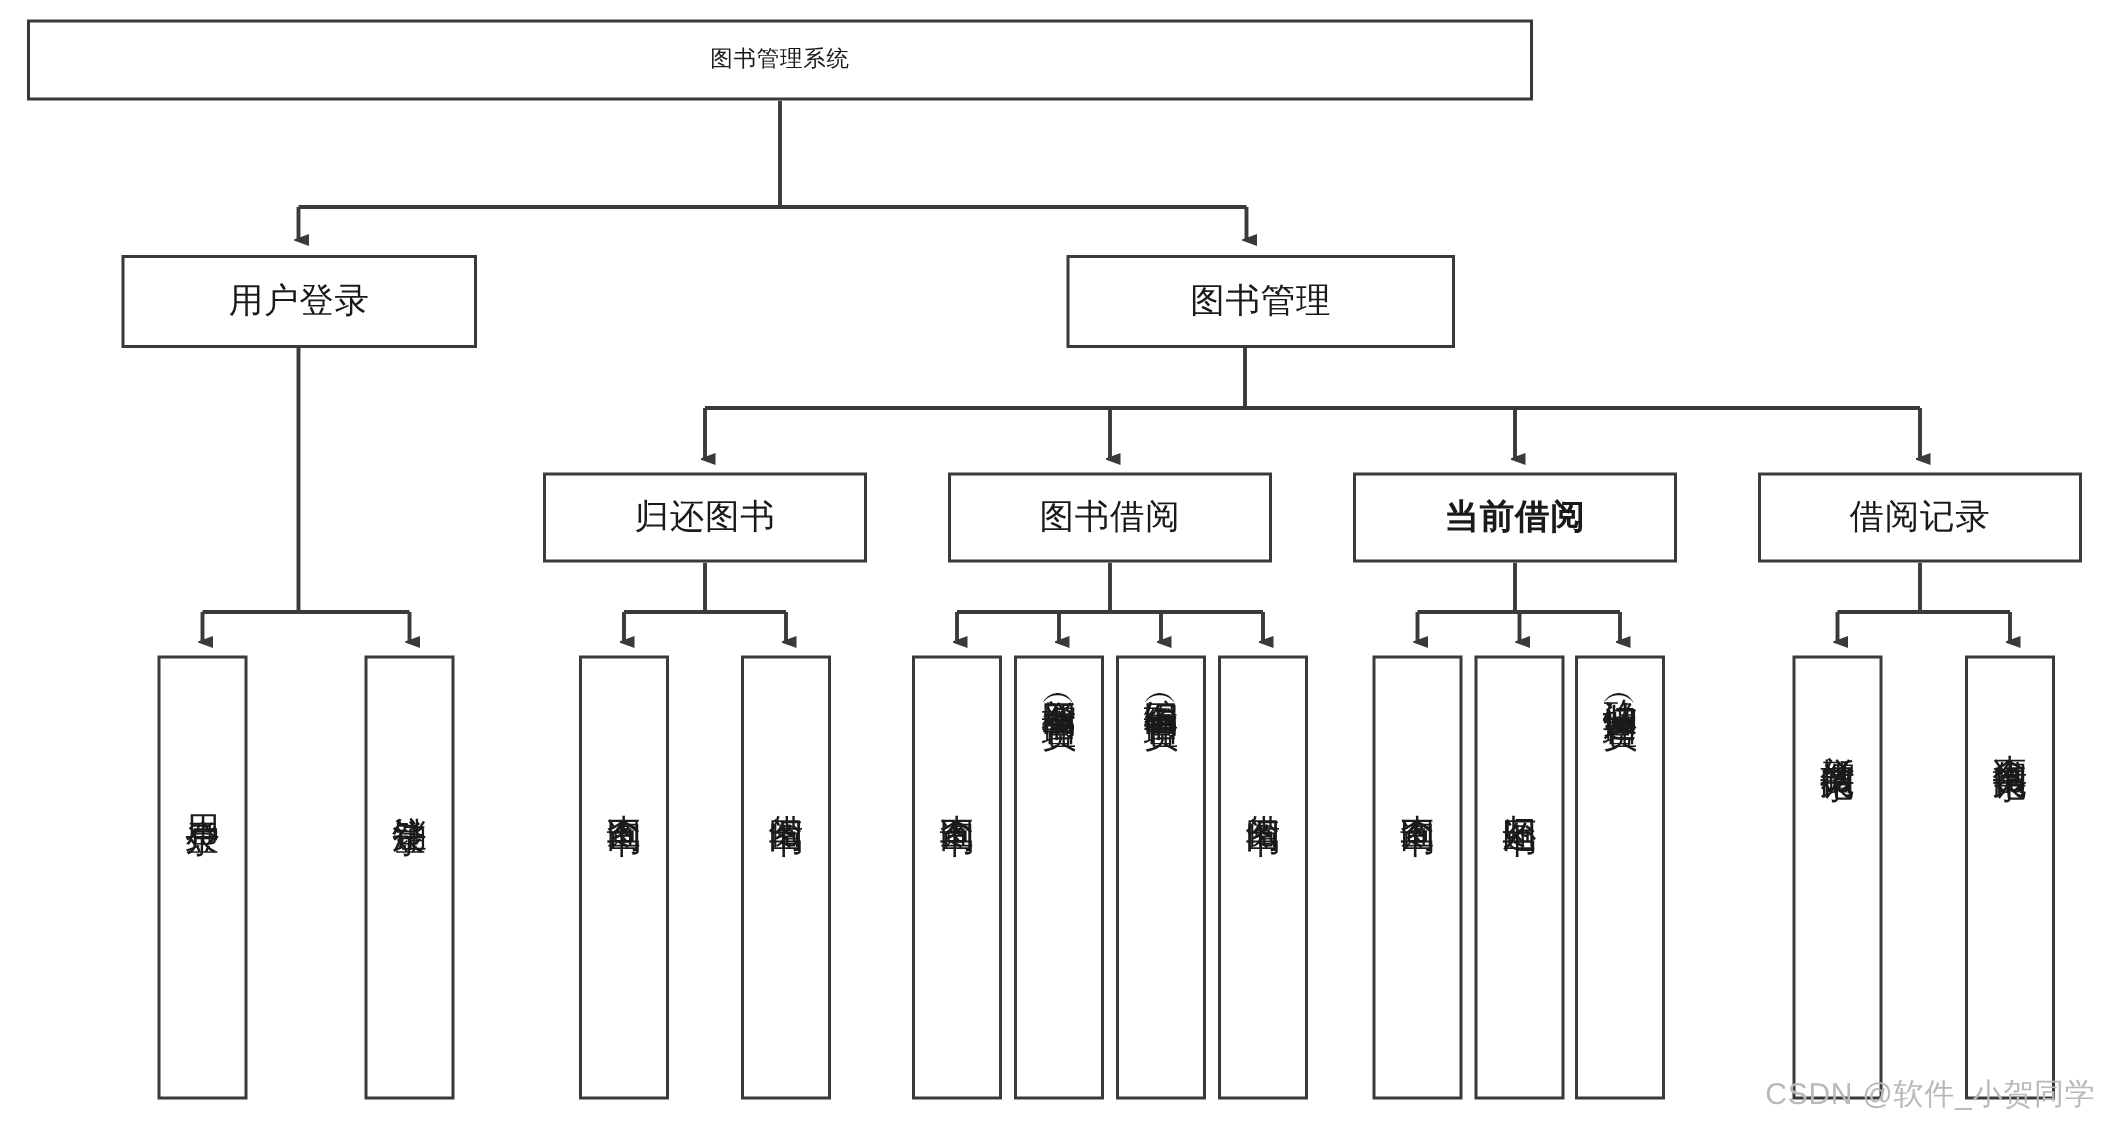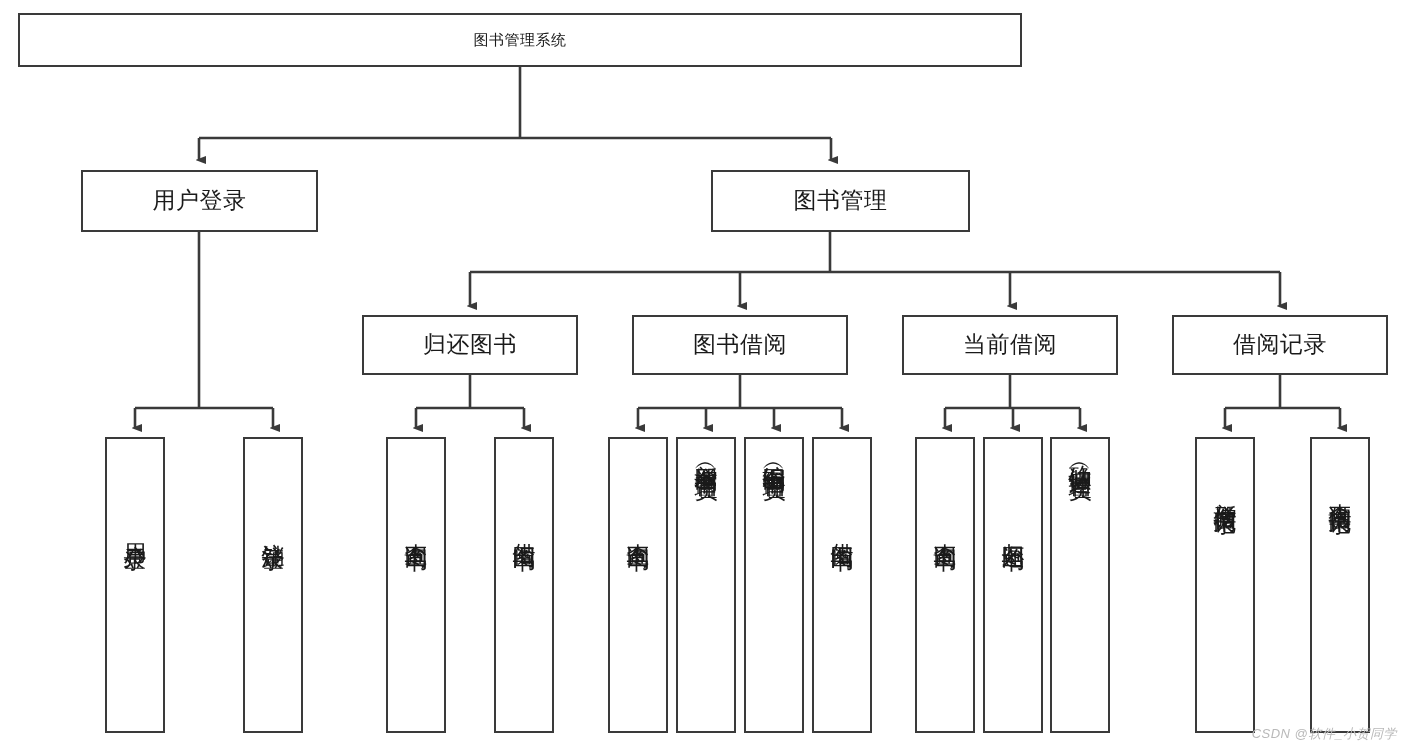"当前借阅" div.node { font-weight: none -> bold }
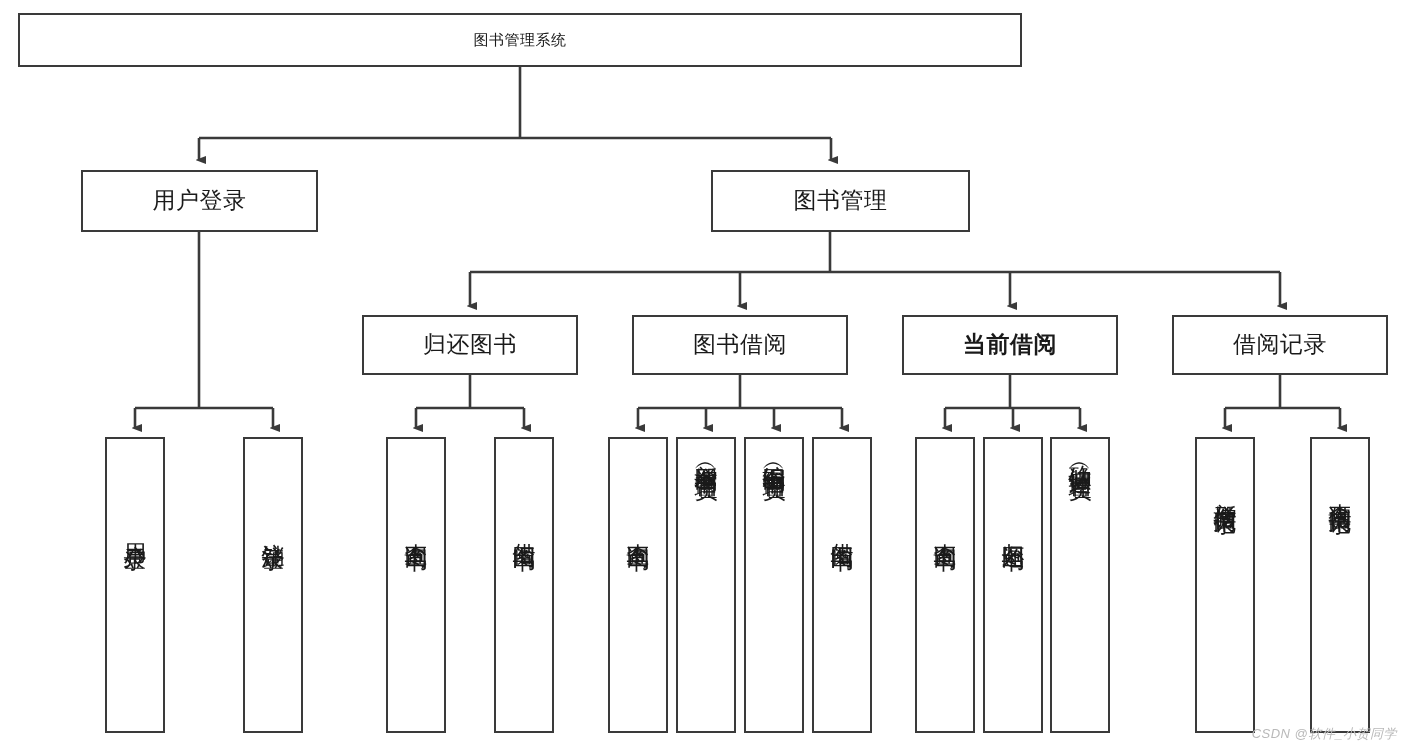"CSDN @软件_小贺同学" .watermark { font-size: 13px -> 20px; font-style: italic -> none }
